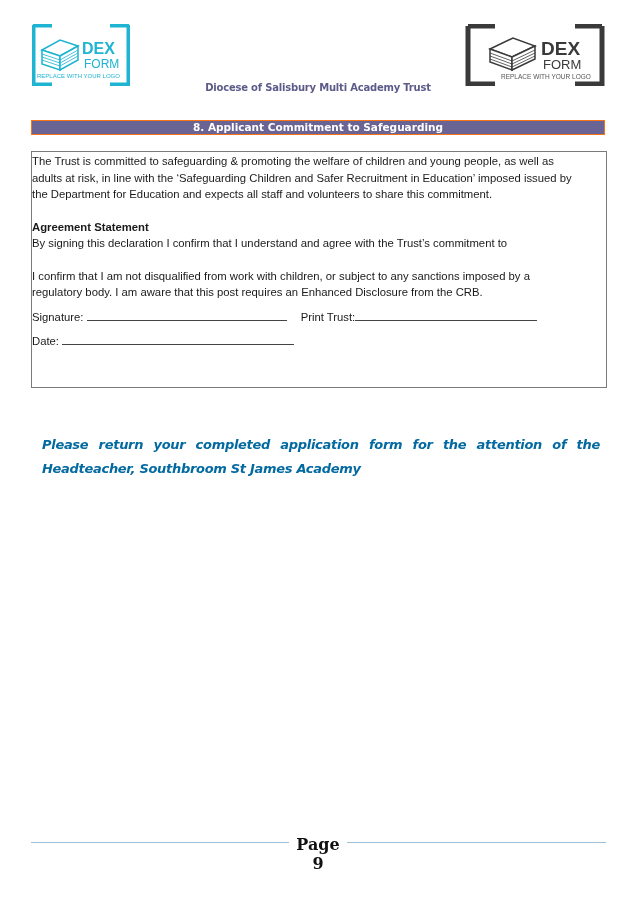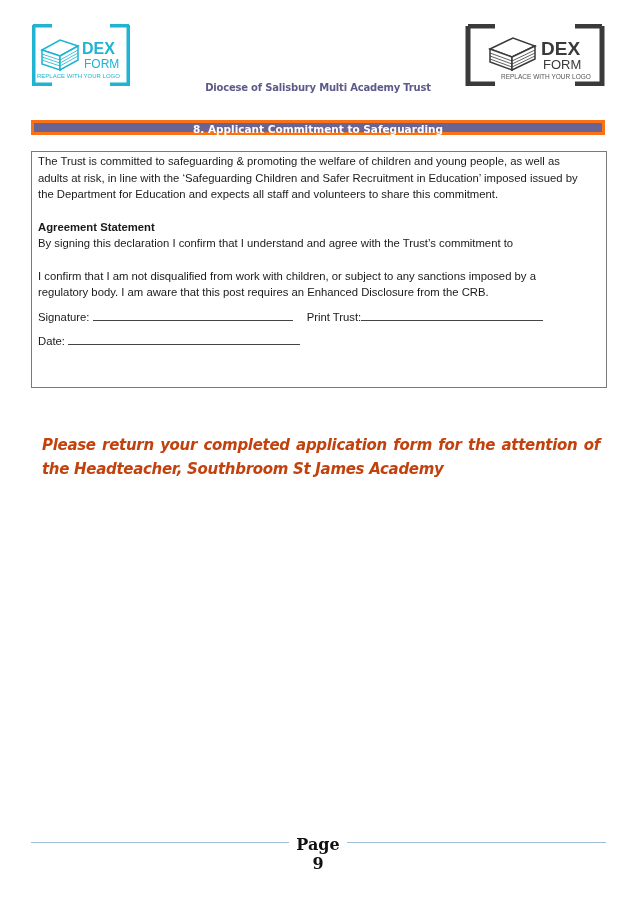"8. Applicant Commitment to Safeguarding" .section-bar { border: 3px solid #f97316 -> 1px solid #f97316 }
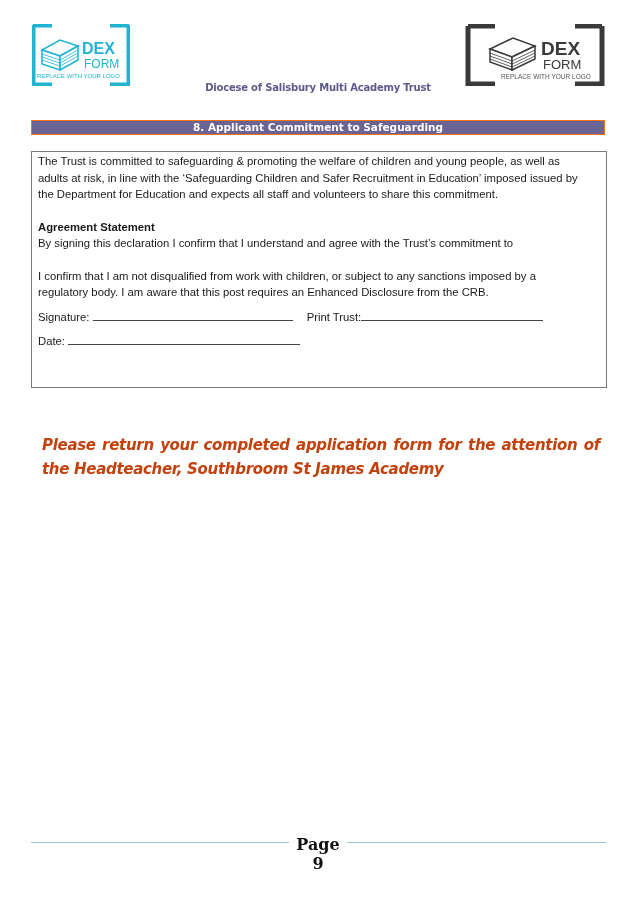"The Trust is committed to" .content-box { padding: 1px 6px 0 6px -> 1px 6px 0 0 }
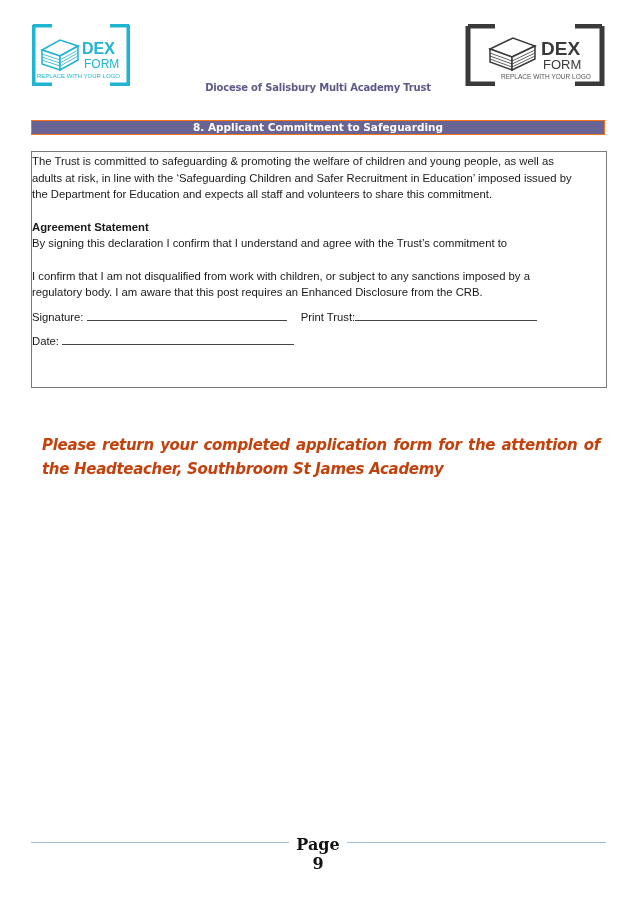"Please return your completed application" .return-note { color: #c2410c -> #0369a1; font-size: 15px -> 13px }
